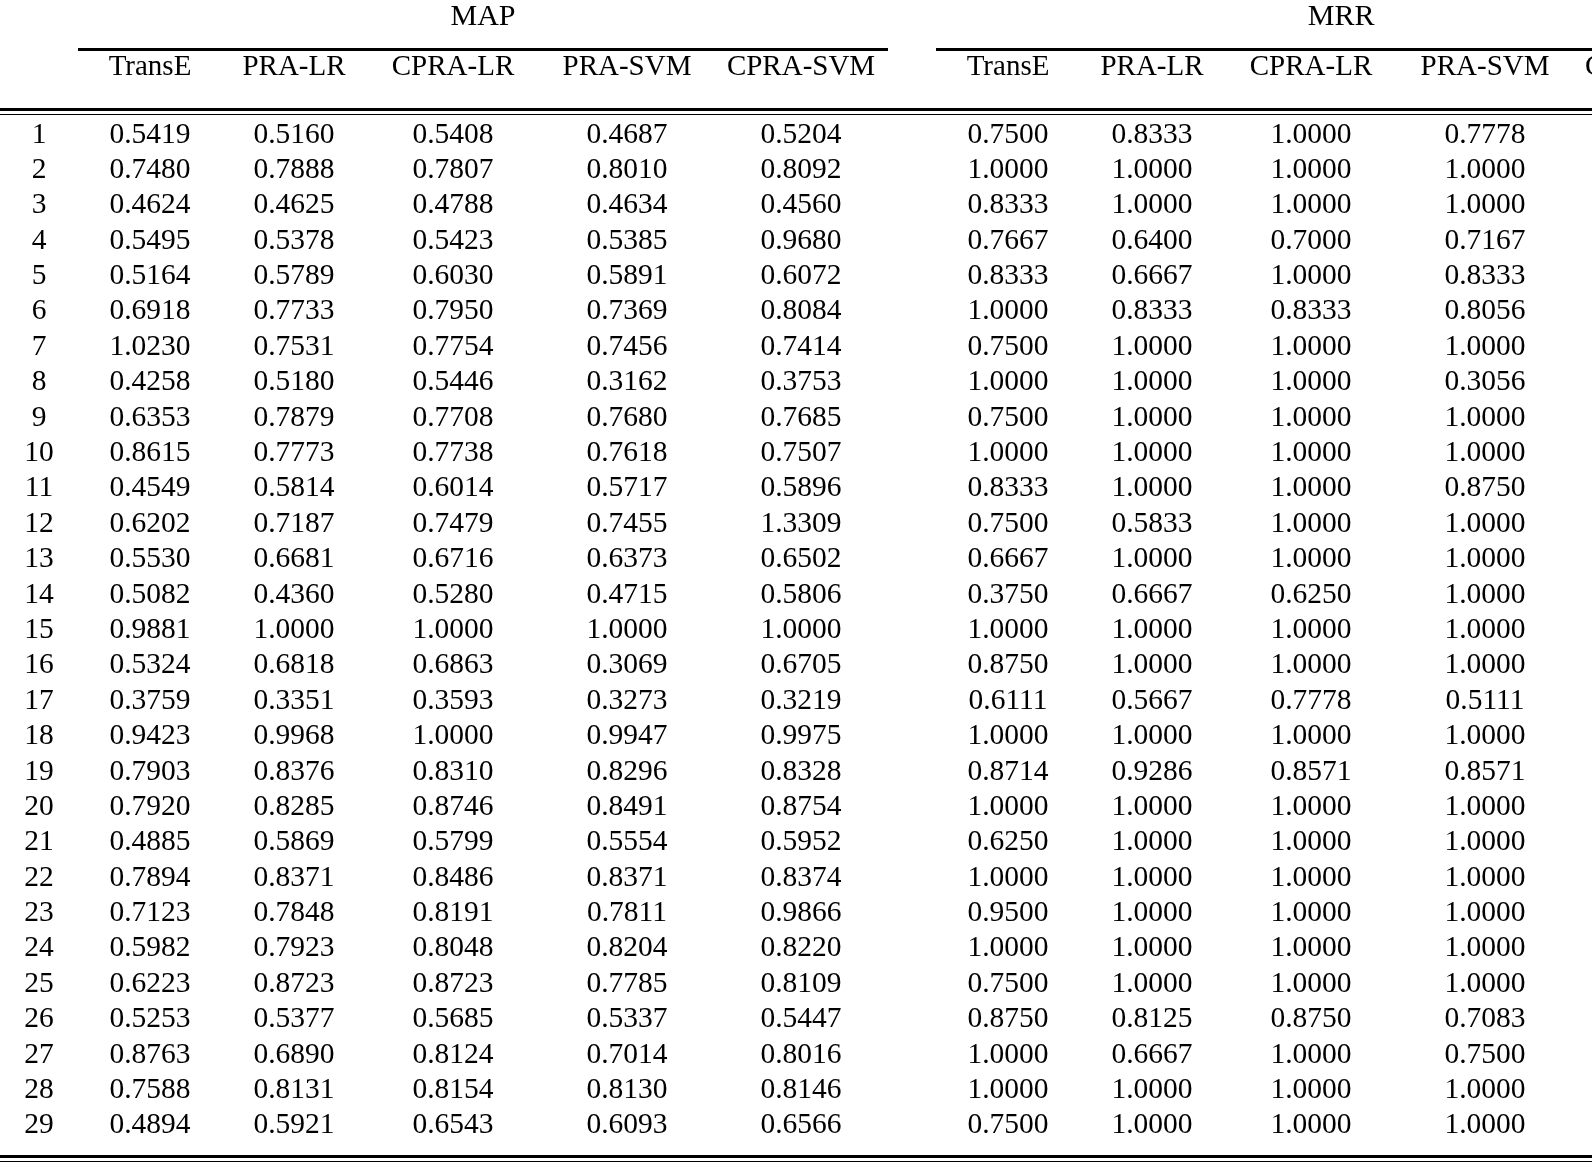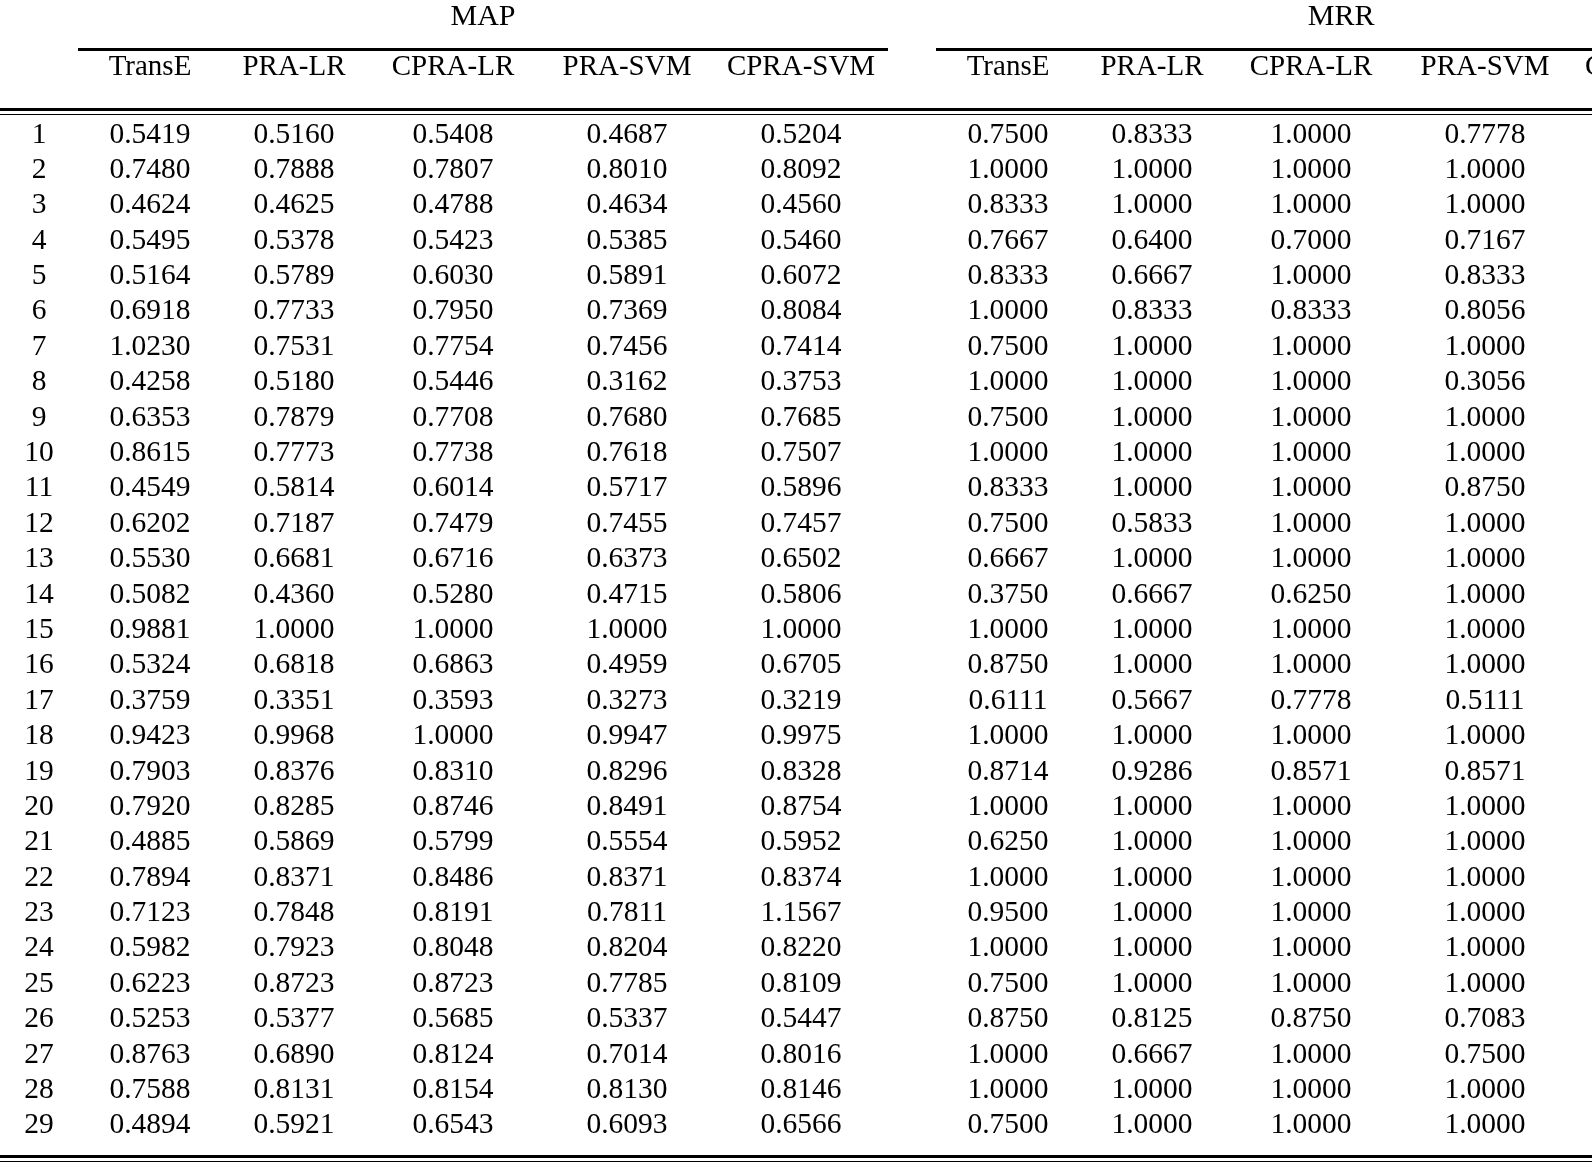"0.5460" td.bold-val { text: 0.5460 -> 0.9680 }
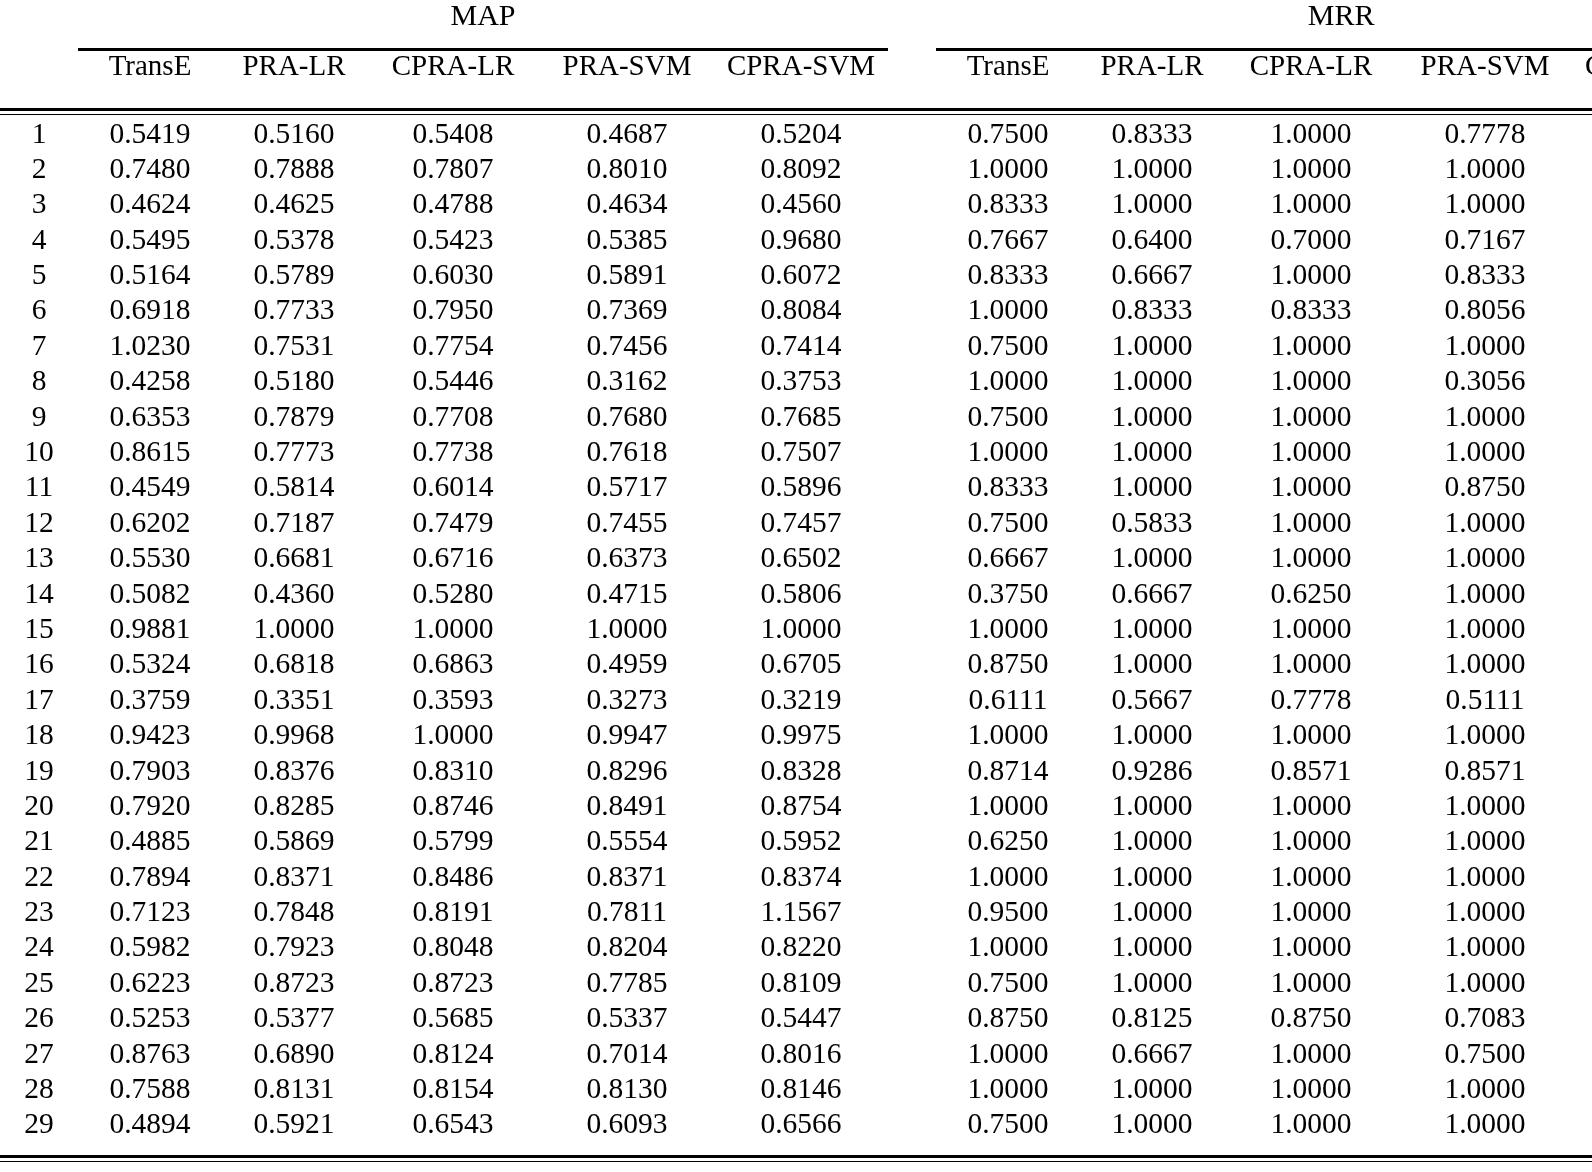"0.7457" td.bold-val { text: 0.7457 -> 1.3309 }
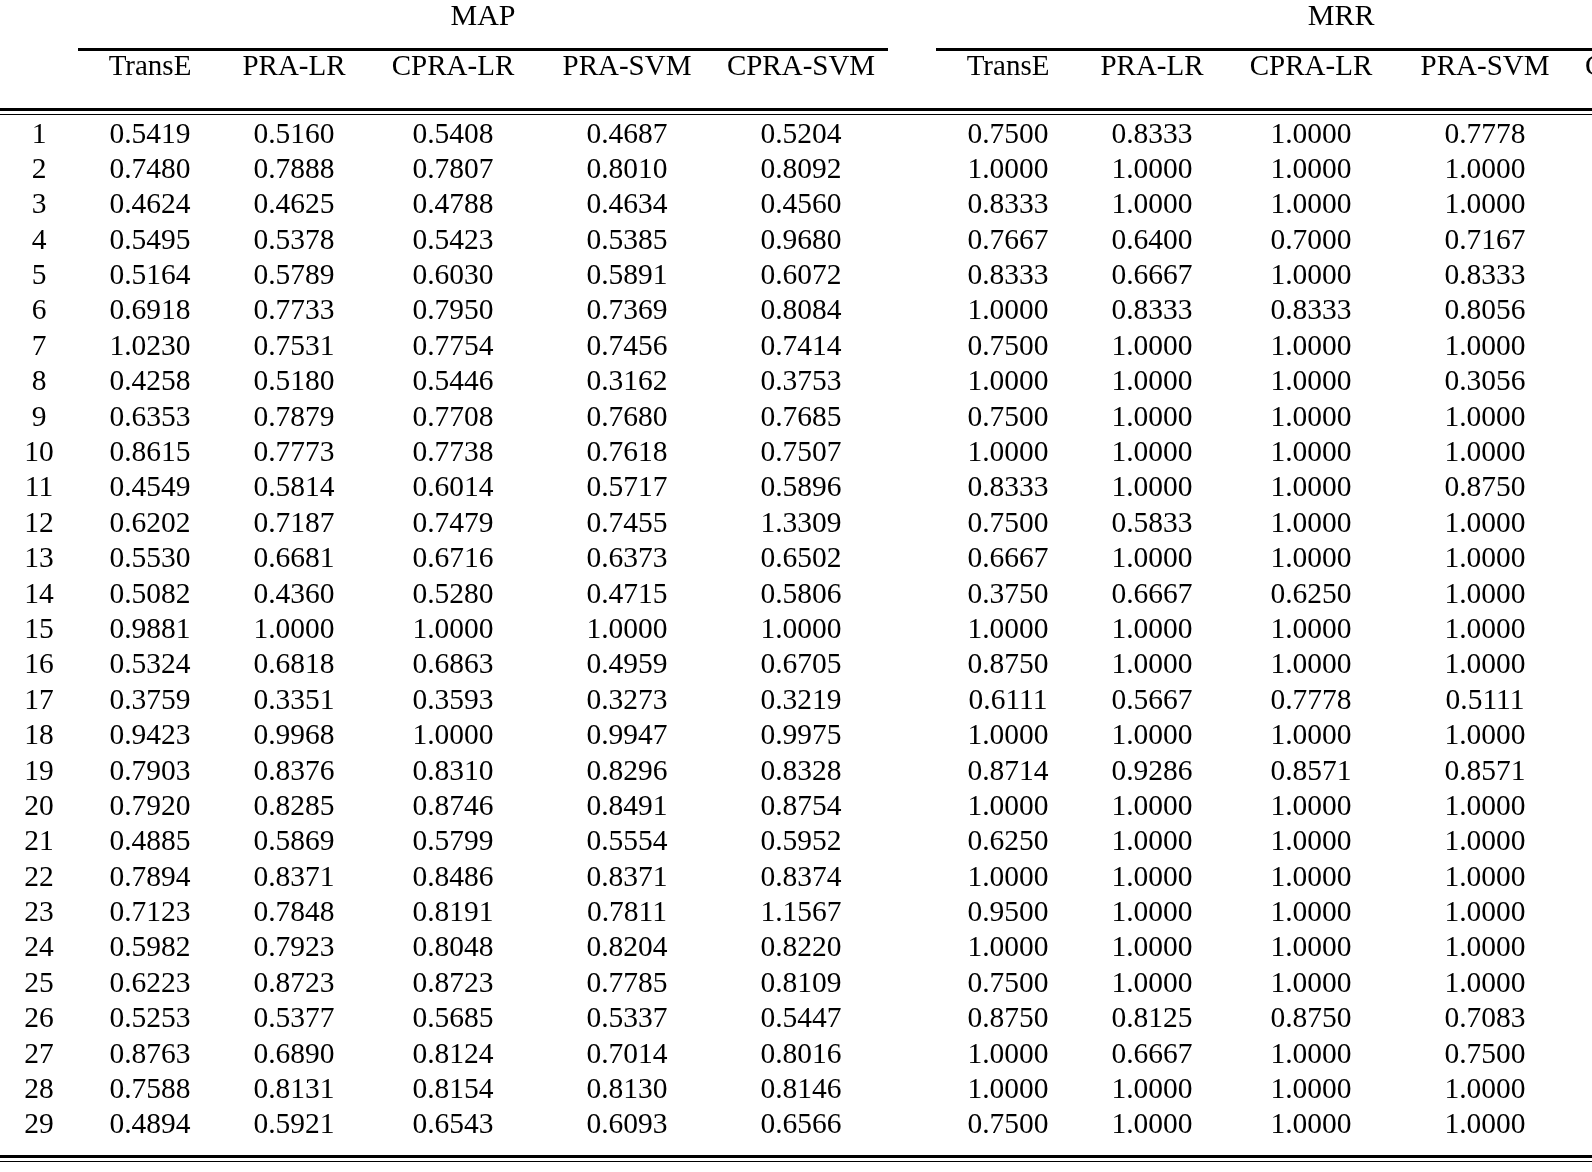"0.4959" td { text: 0.4959 -> 0.3069 }
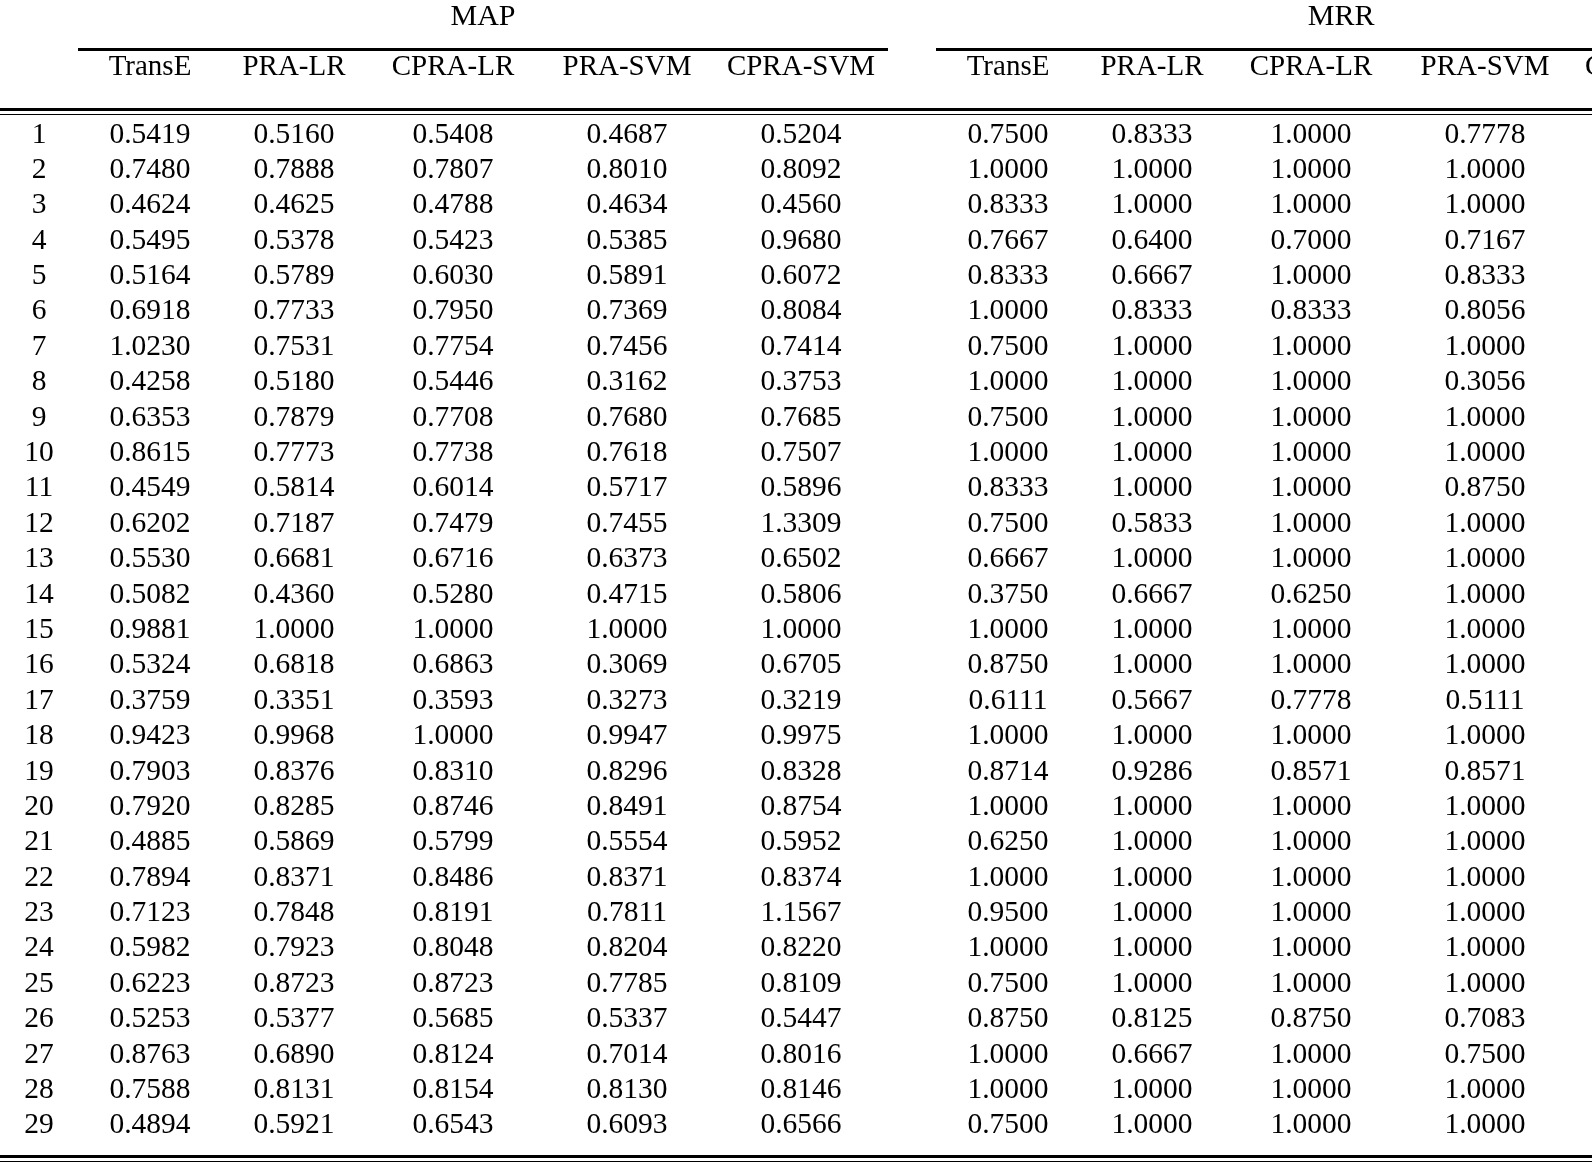"1.1567" td.bold-val { text: 1.1567 -> 0.9866 }
